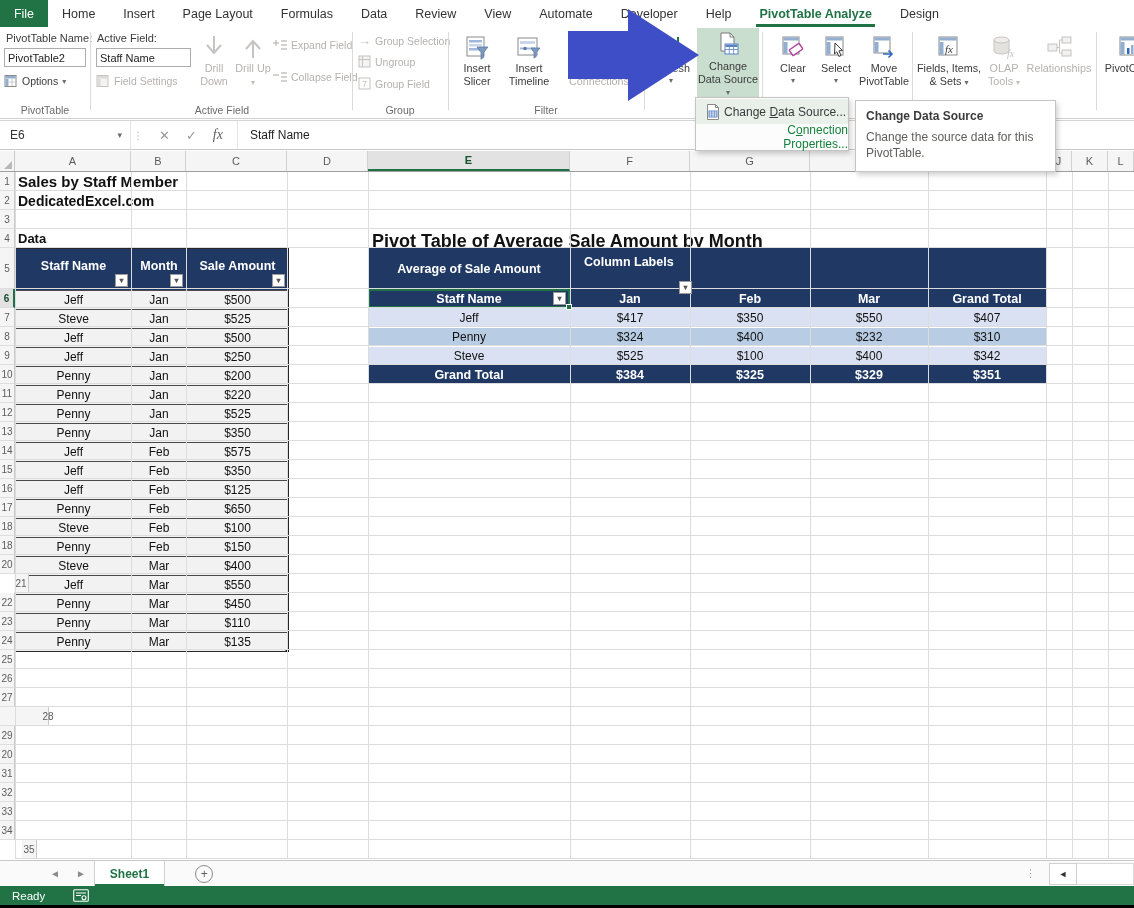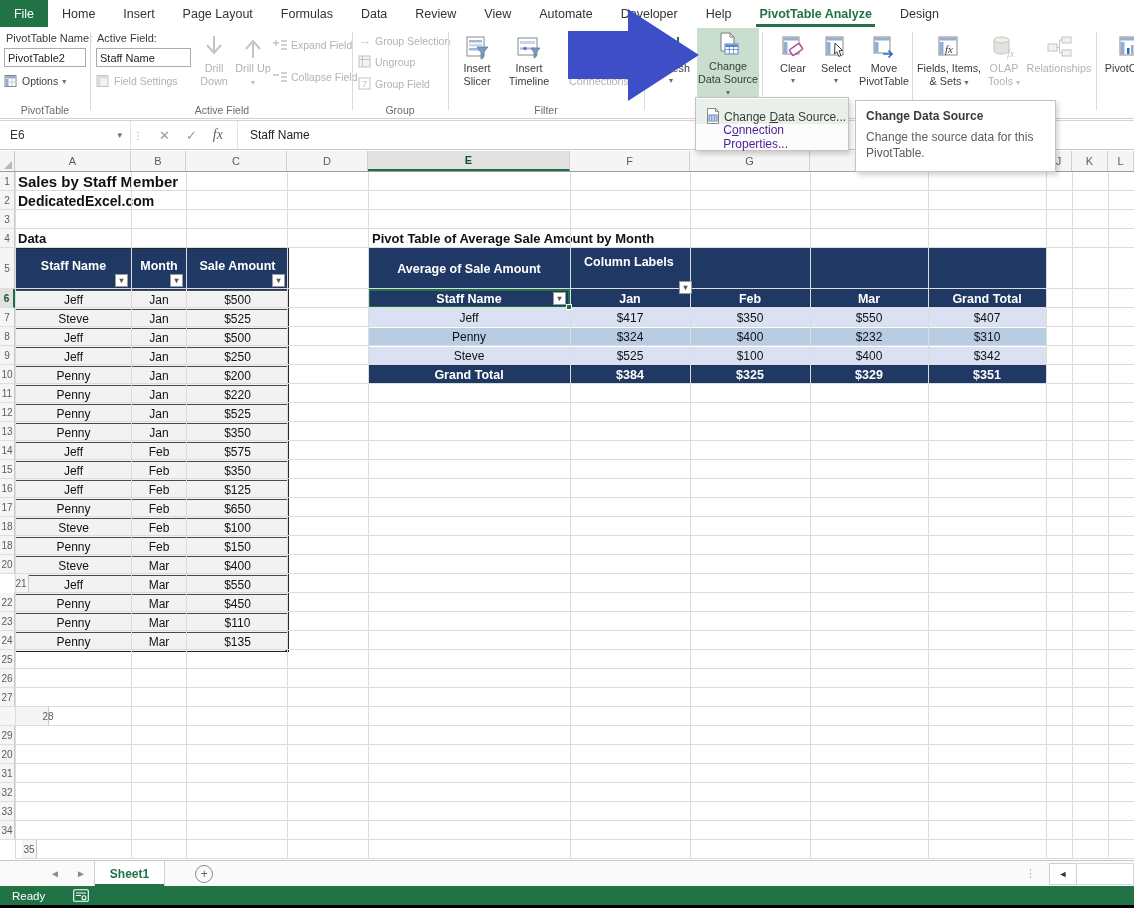"Change Data Source..." .menu-item.hl { align-items: flex-end -> none }
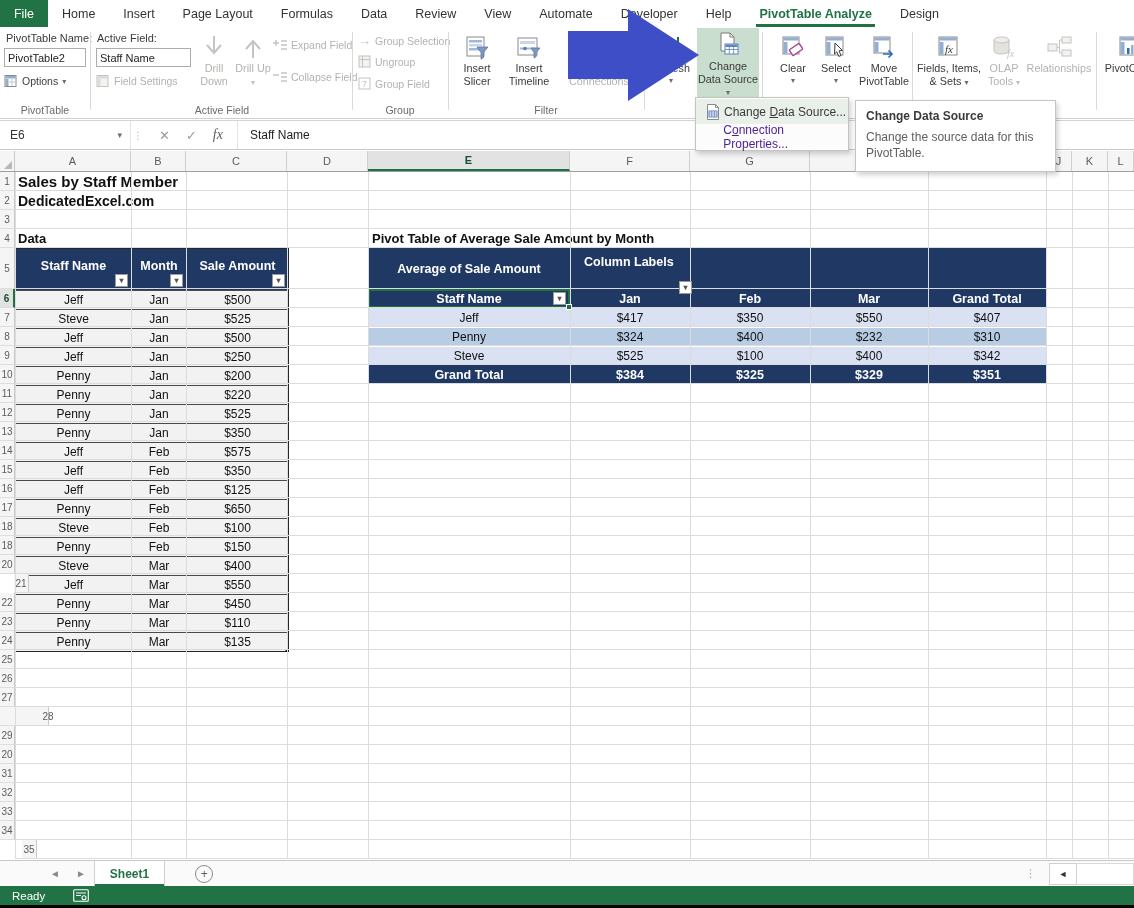"Connection Properties..." .menu-item.disabled { color: #4c1d95 -> #15803d; text-align: none -> right }
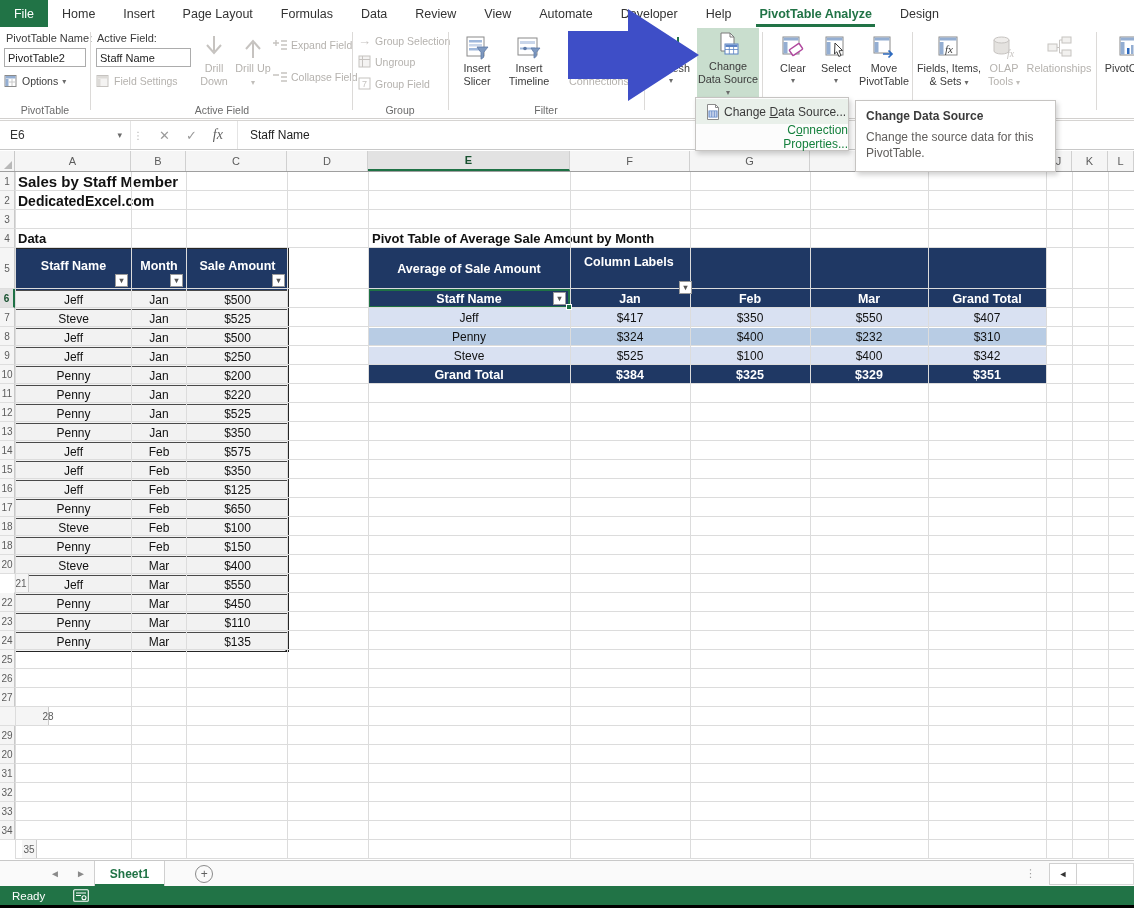"Pivot Table of Average Sale" #cell-e4 { font-size: 13px -> 18px }
